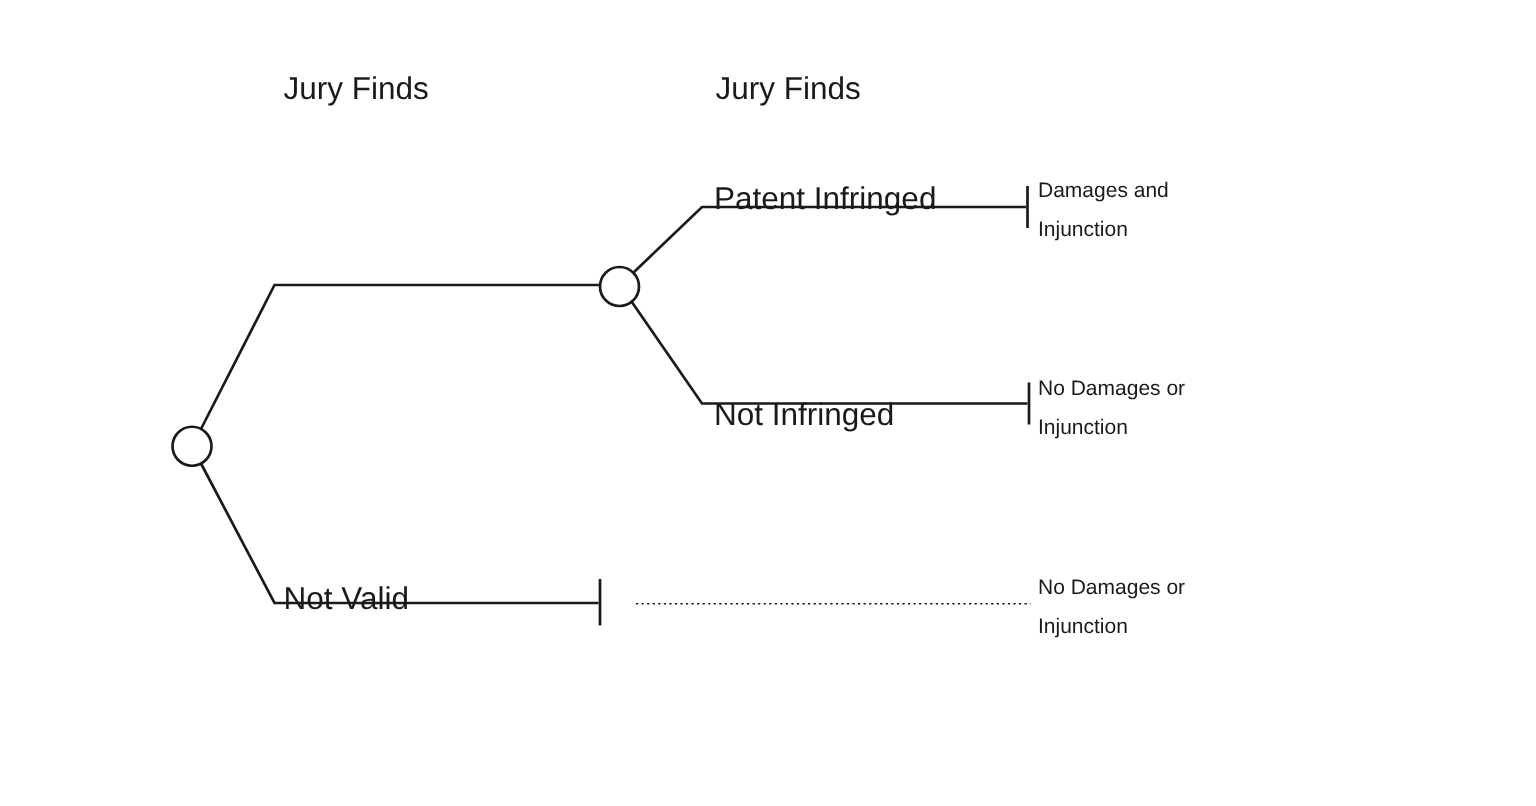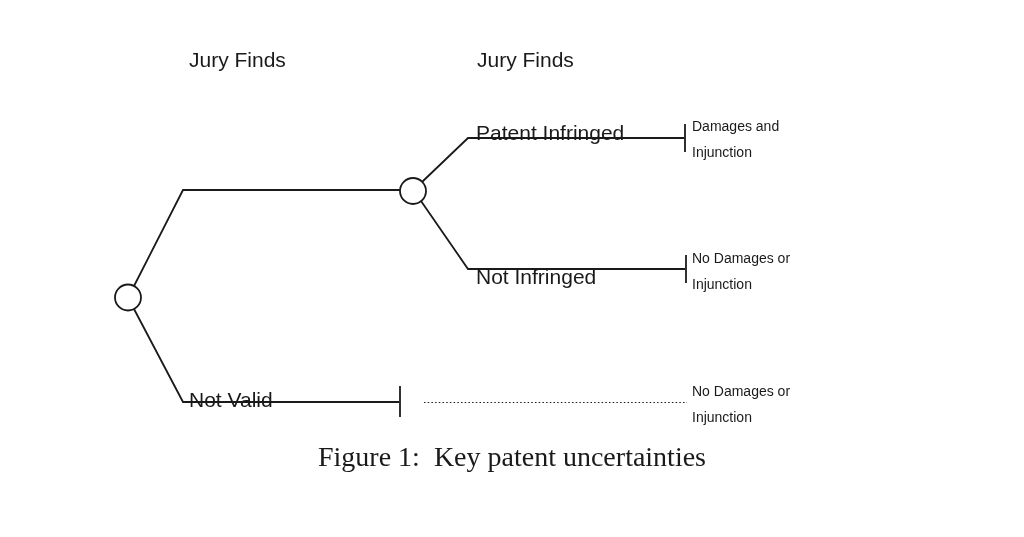"Figure 1: Key patent uncertainties" div { html: <div>Figure 1: Key patent uncertainties</div> -> none }
